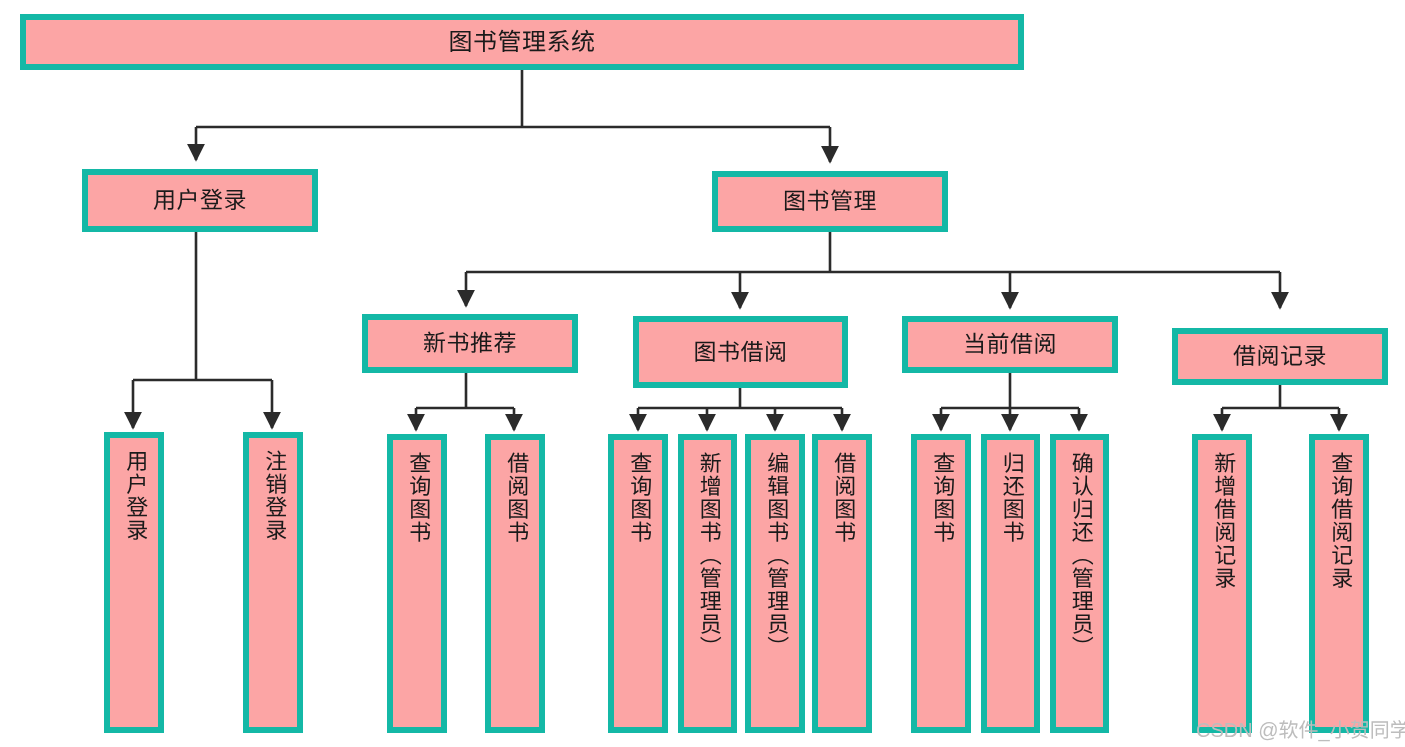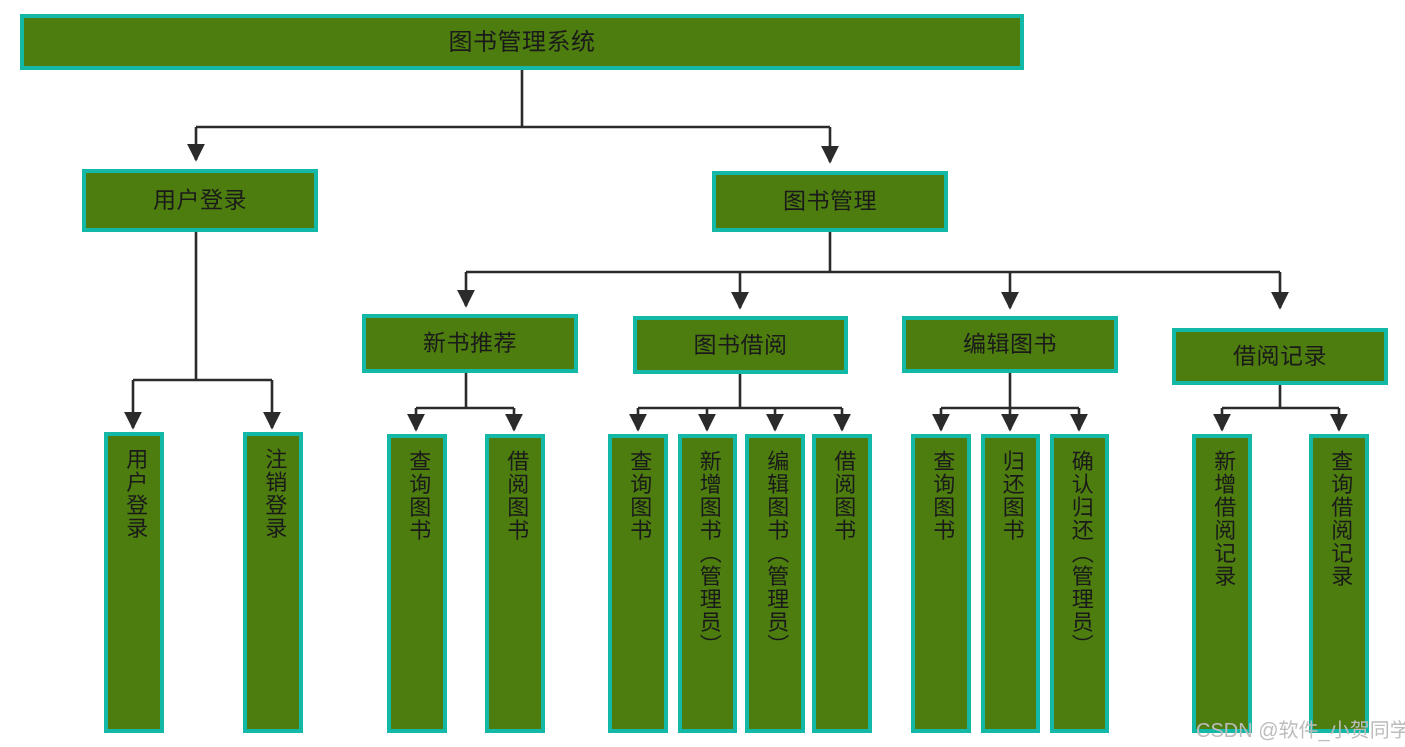"图书管理系统" .node { background: #4d7c0f -> #fca5a5; border: 4px solid #14b8a6 -> 6px solid #14b8a6 }
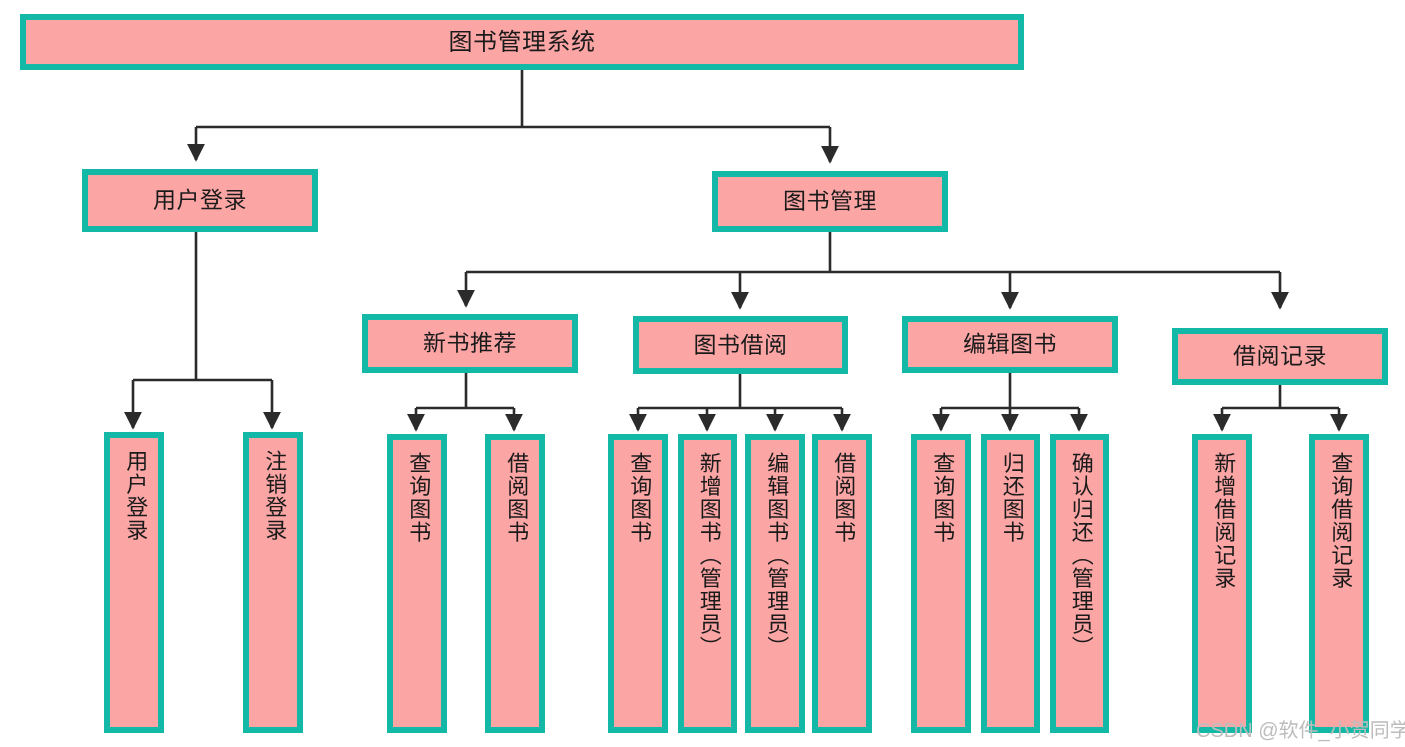"图书借阅" div.node { height: 58px -> 72px }
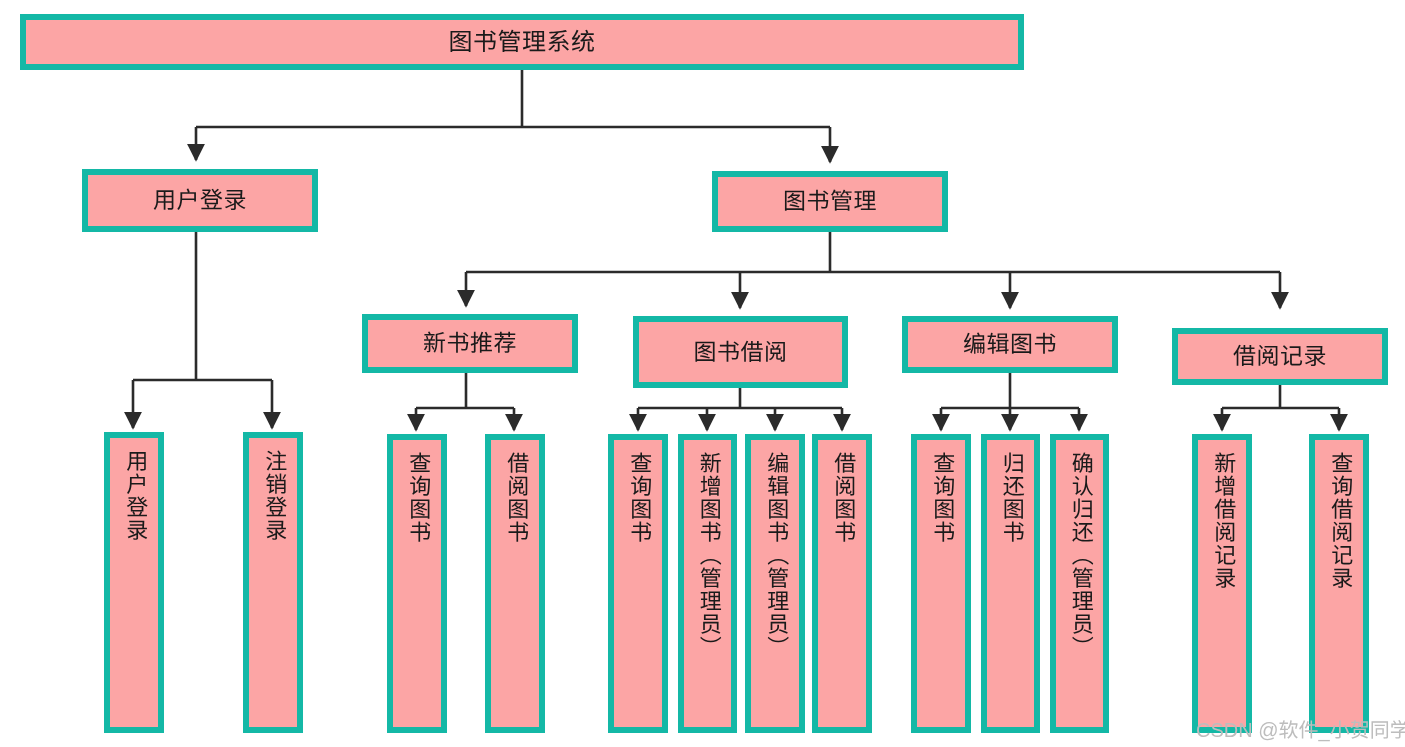"编辑图书" span.label { text: 编辑图书 -> 当前借阅 }
